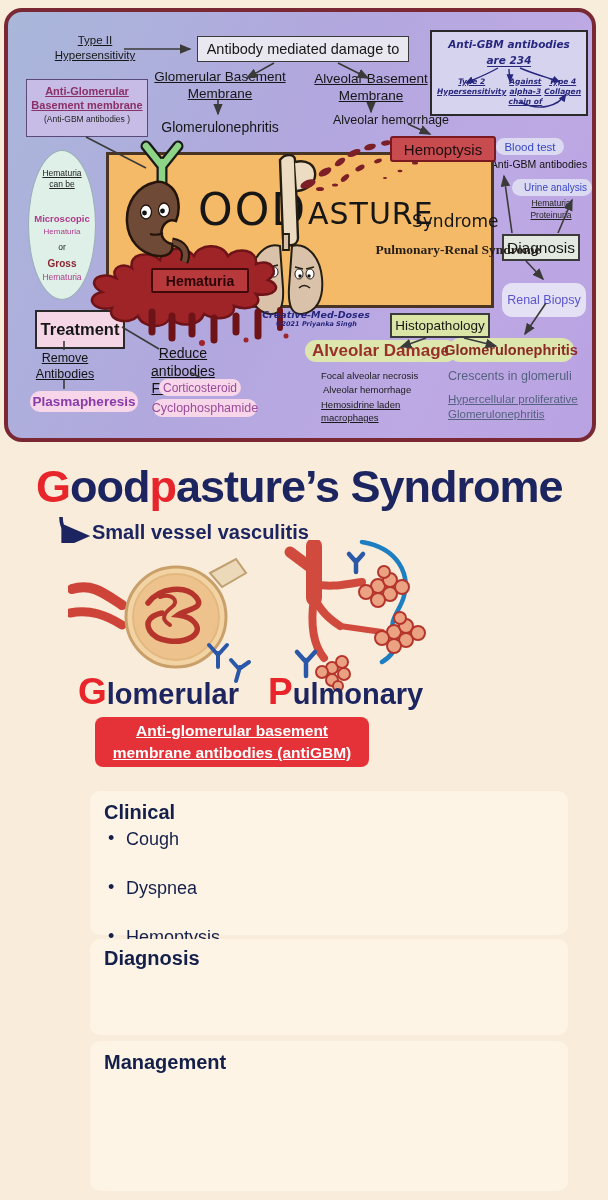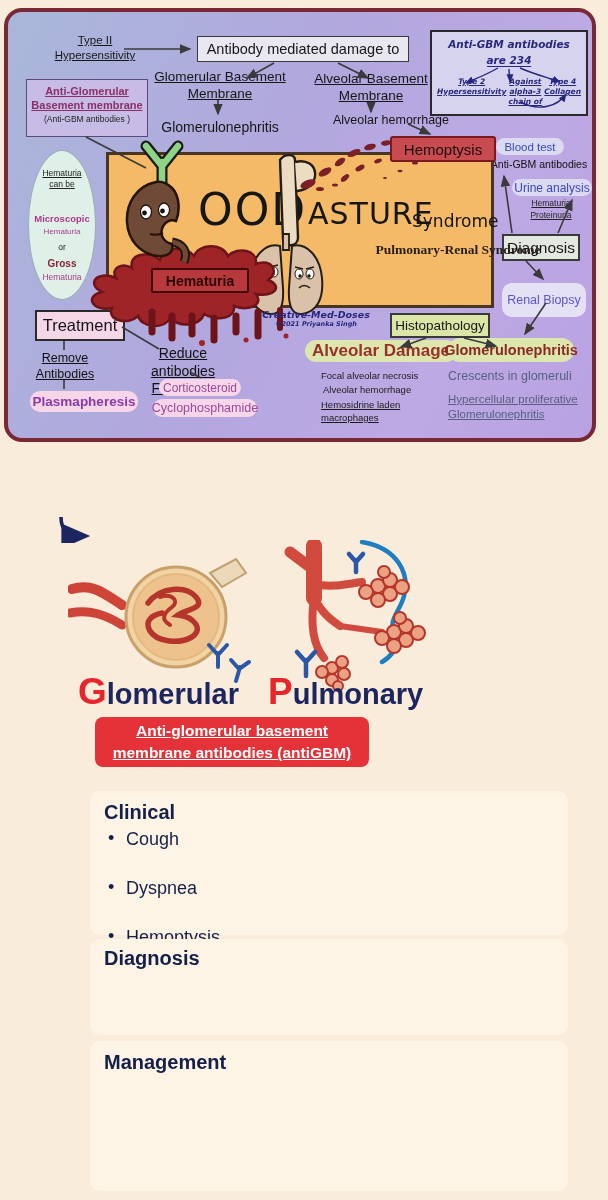"Urine analysis" span { font-size: 12px -> 10px; margin-left: none -> 7px }
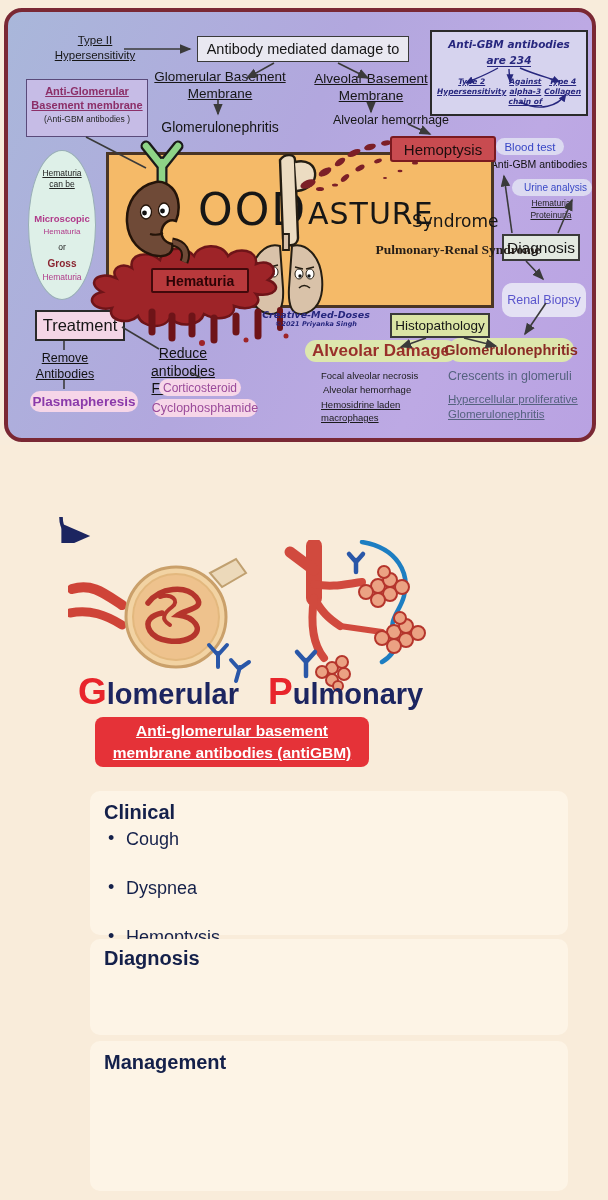"Treatment" div.abs { font-weight: none -> bold; height: 31px -> 39px }
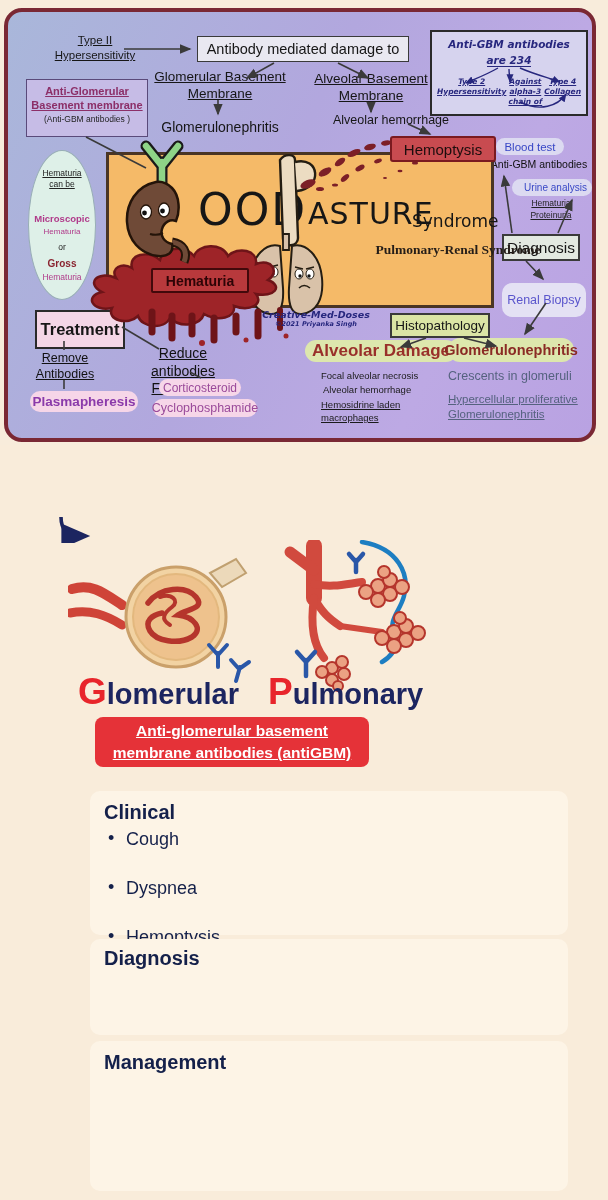"Goodpasture’s Syndrome" div.abs { html: none -> <div> <span>G</span><span>ood</span><span>p</span><span>asture’s Syndrome</span> </div> }
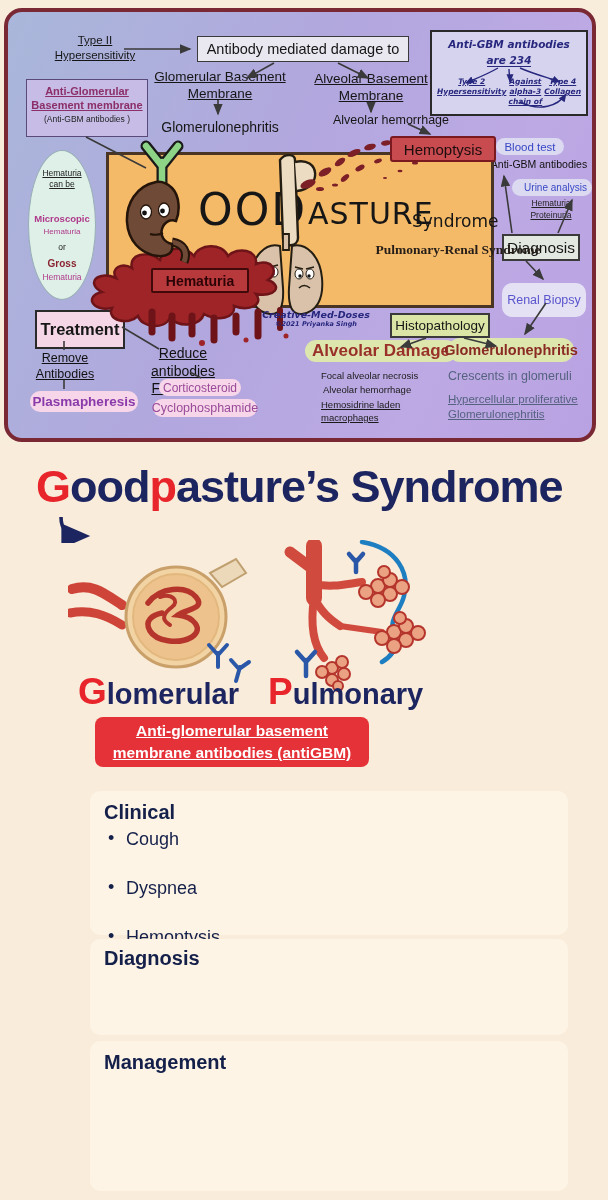"Small vessel vasculitis" div.abs { html: none -> <div>Small vessel vasculitis</div> }
